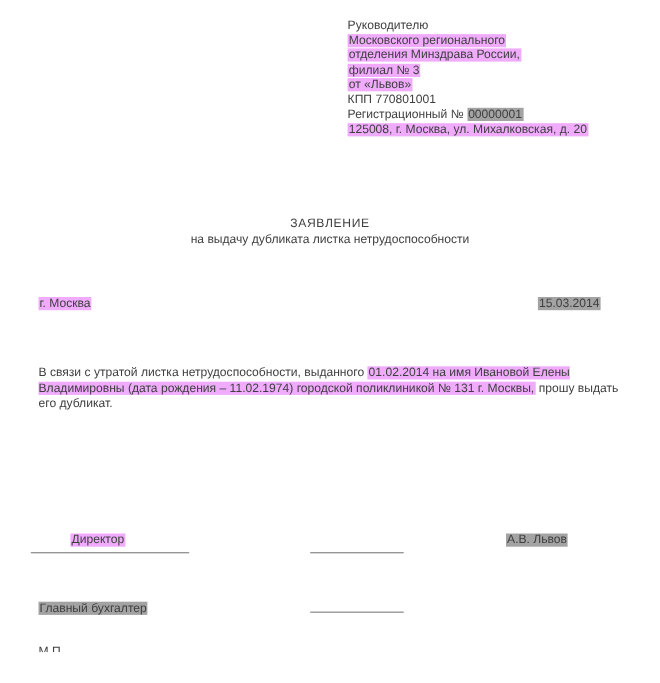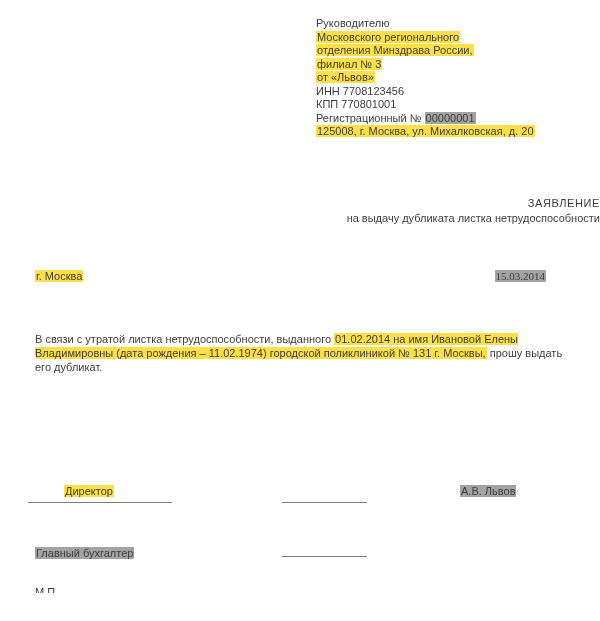"Московского регионального" .hl { background: #fde047 -> #f0abfc }
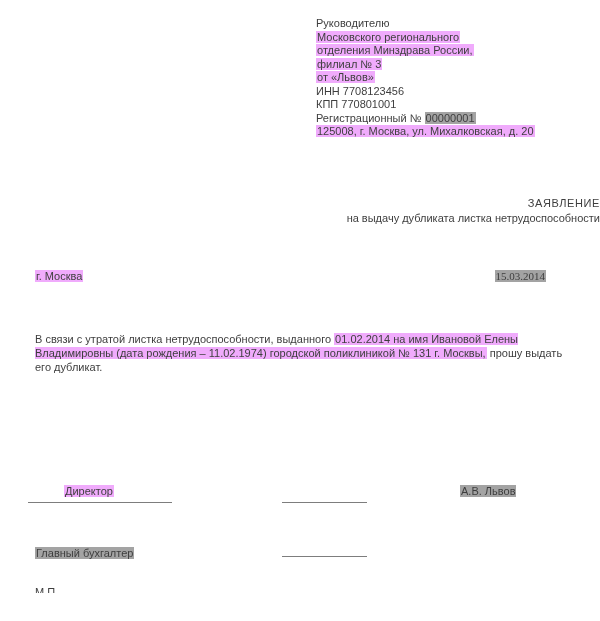"ИНН 7708123456" div { html: <div><span>ИНН 7708123456</span></div> -> none }
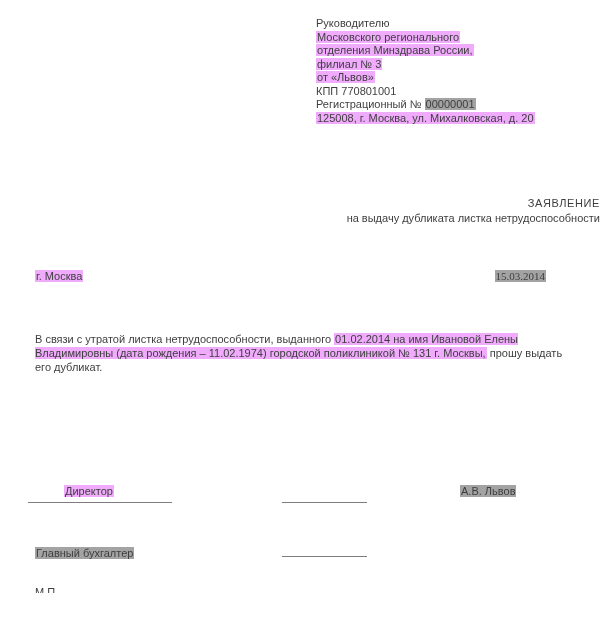"ЗАЯВЛЕНИЕ" .title-block { text-align: right -> center }
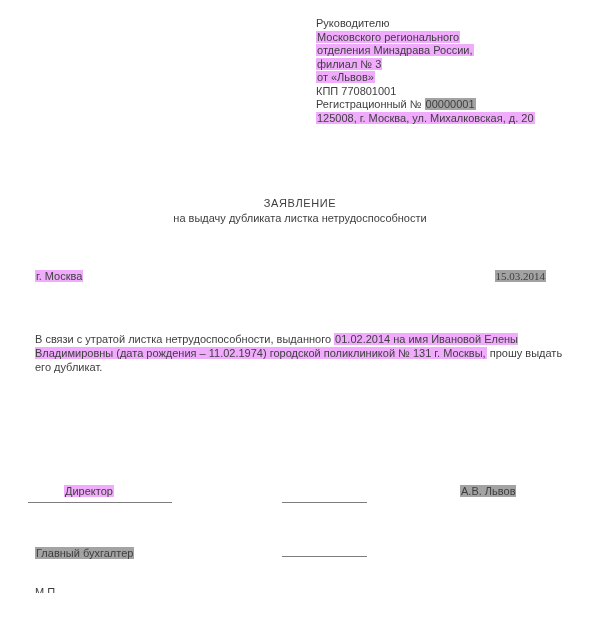"15.03.2014" .date { font-family: Liberation Serif, serif -> none }
